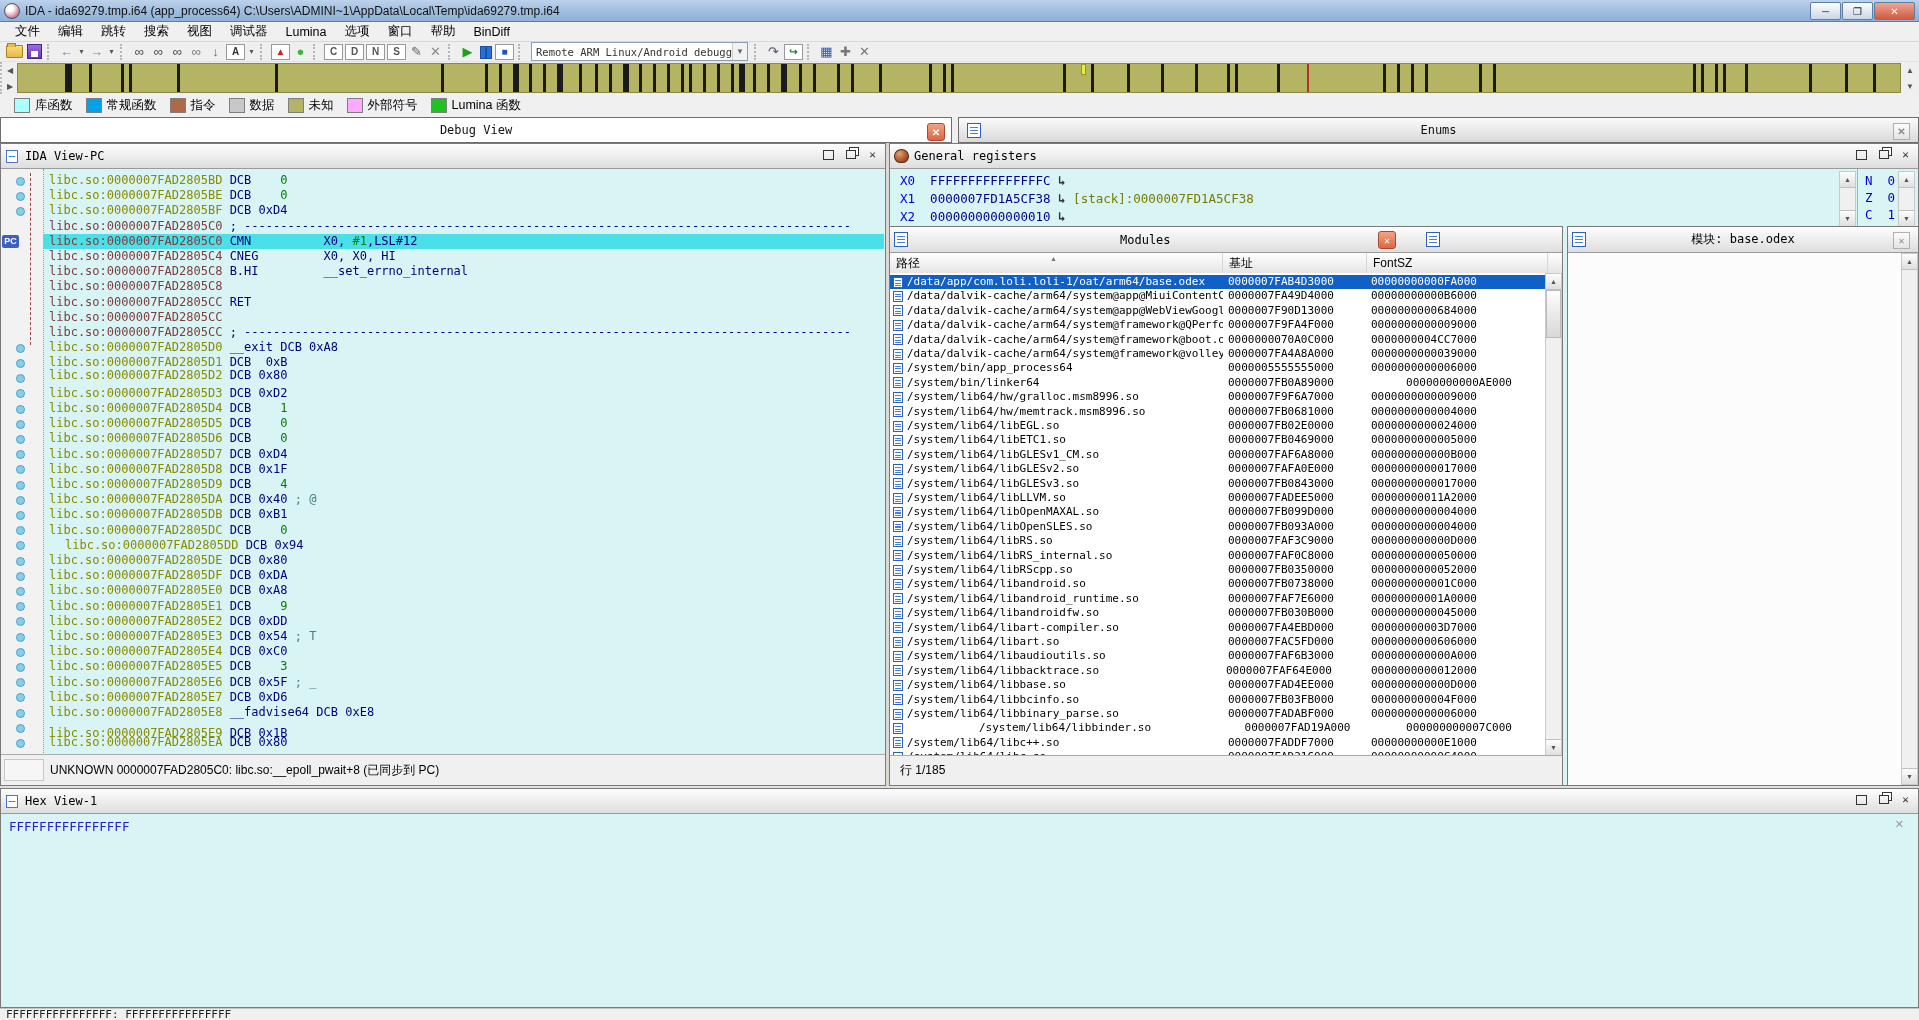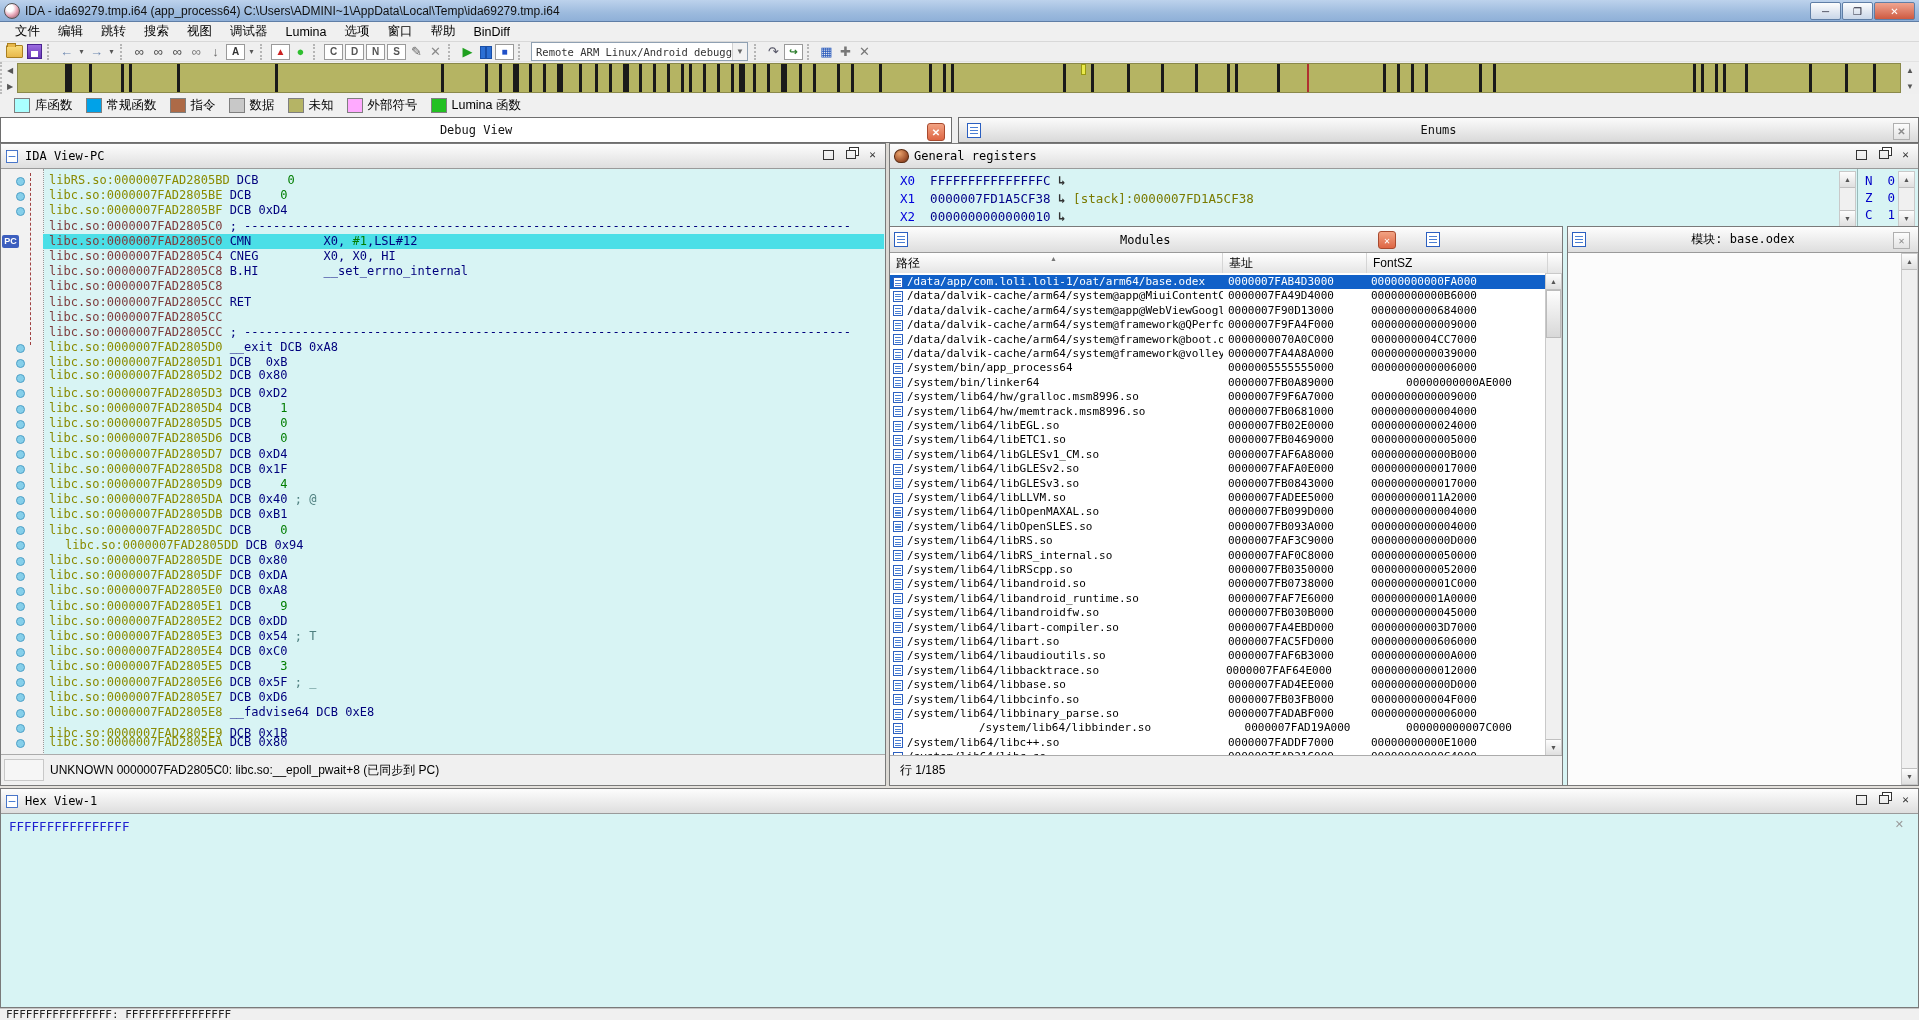"libRS.so:0000007FAD2805BD" span.a-data { text: libRS.so:0000007FAD2805BD -> libc.so:0000007FAD2805BD }
